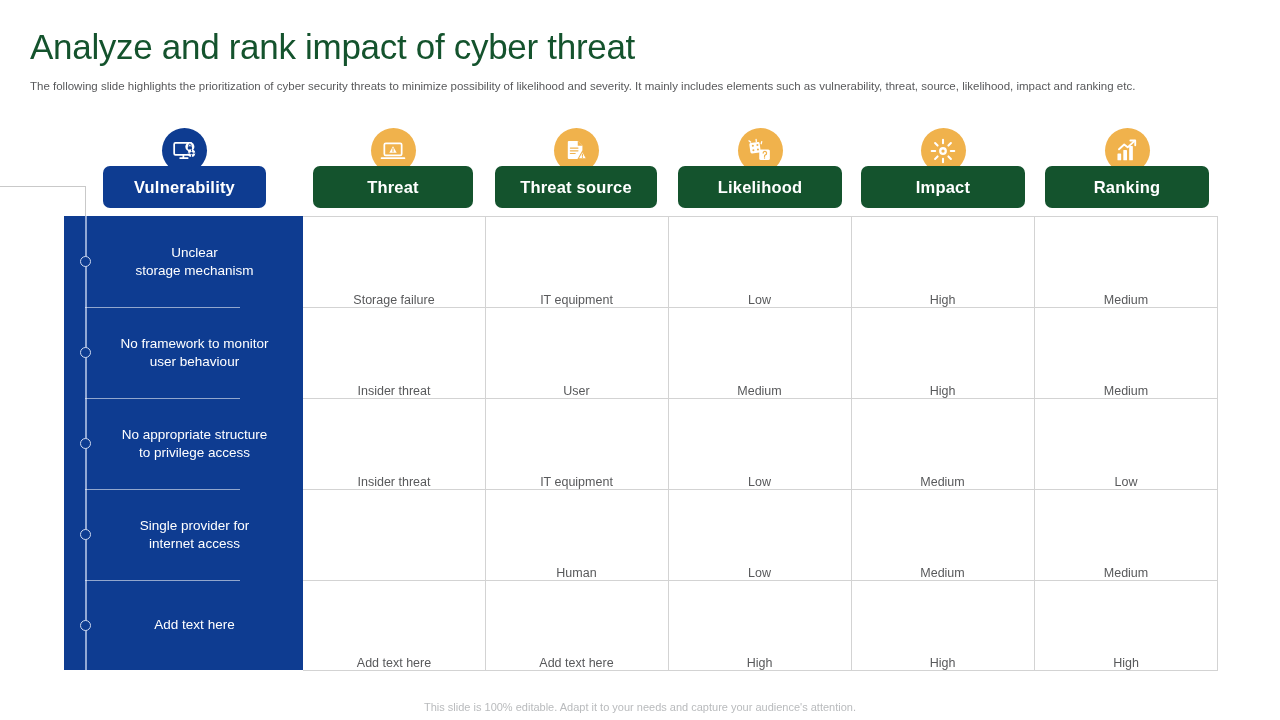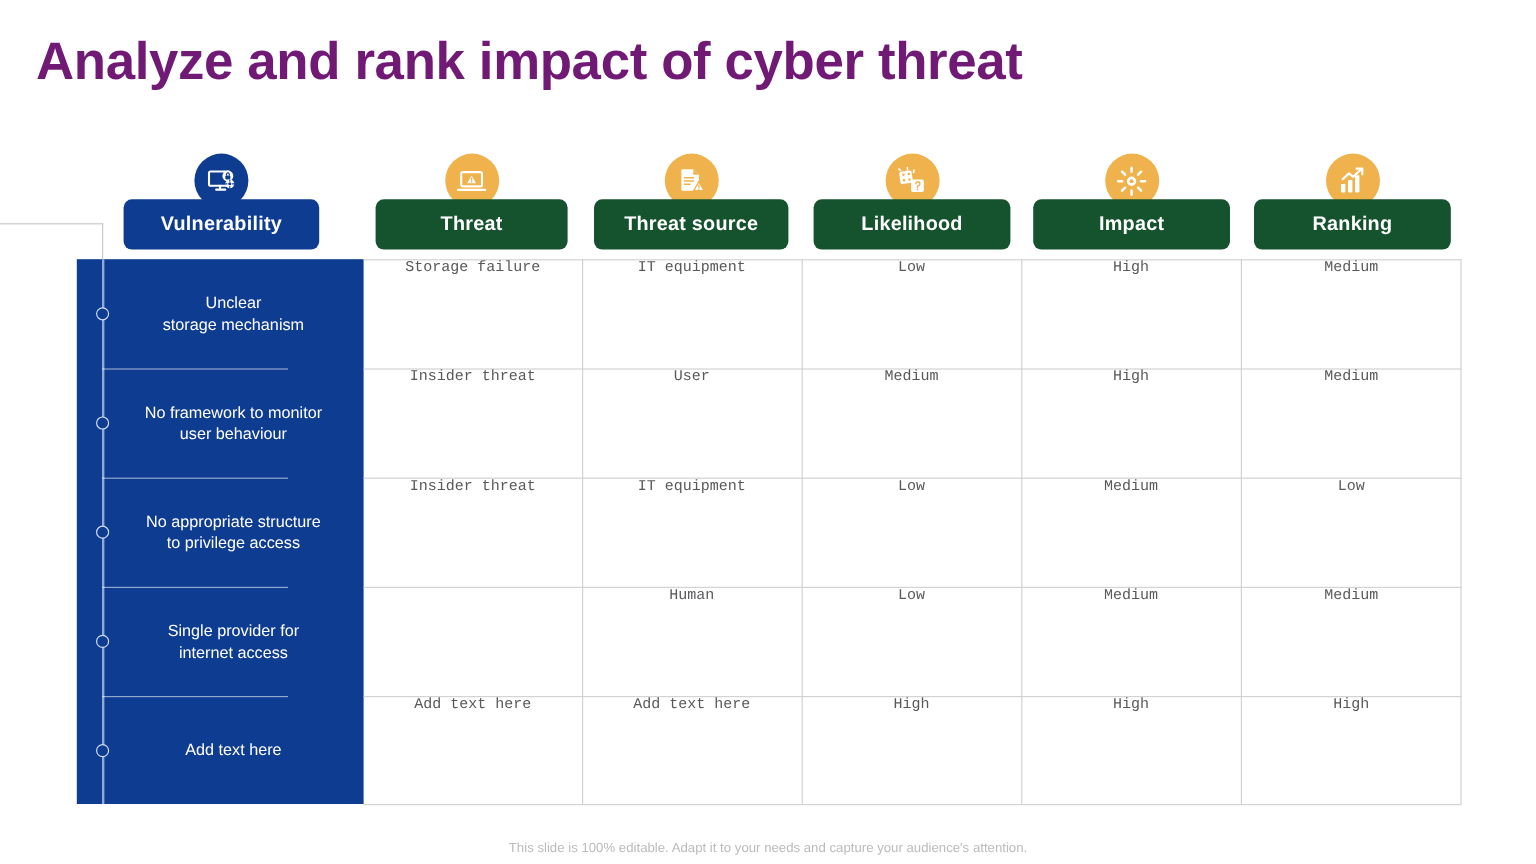"Analyze and rank impact of" .page-title { color: #701a75 -> #14532d; font-size: 44px -> 35px; font-weight: 700 -> 400 }
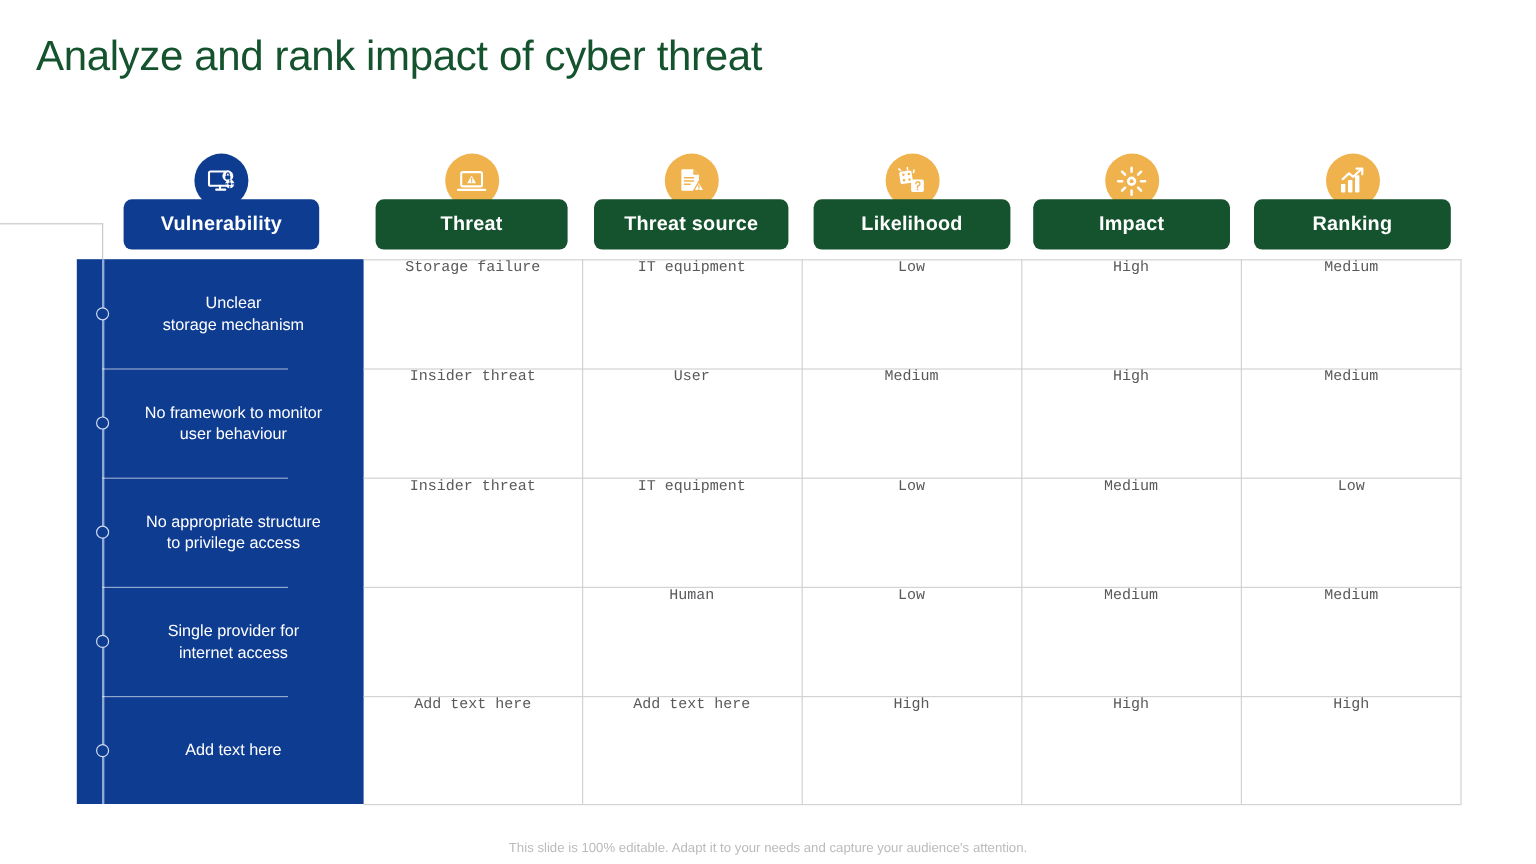"The following slide highlights the" div.page-subtitle { html: none -> <div>The following slide highlights the prioritization of cyber security threats to minimize possibility of likelihood and severity. It mainly includes elements such as vulnerability, threat, source, likelihood, impact and ranking etc.</div> }
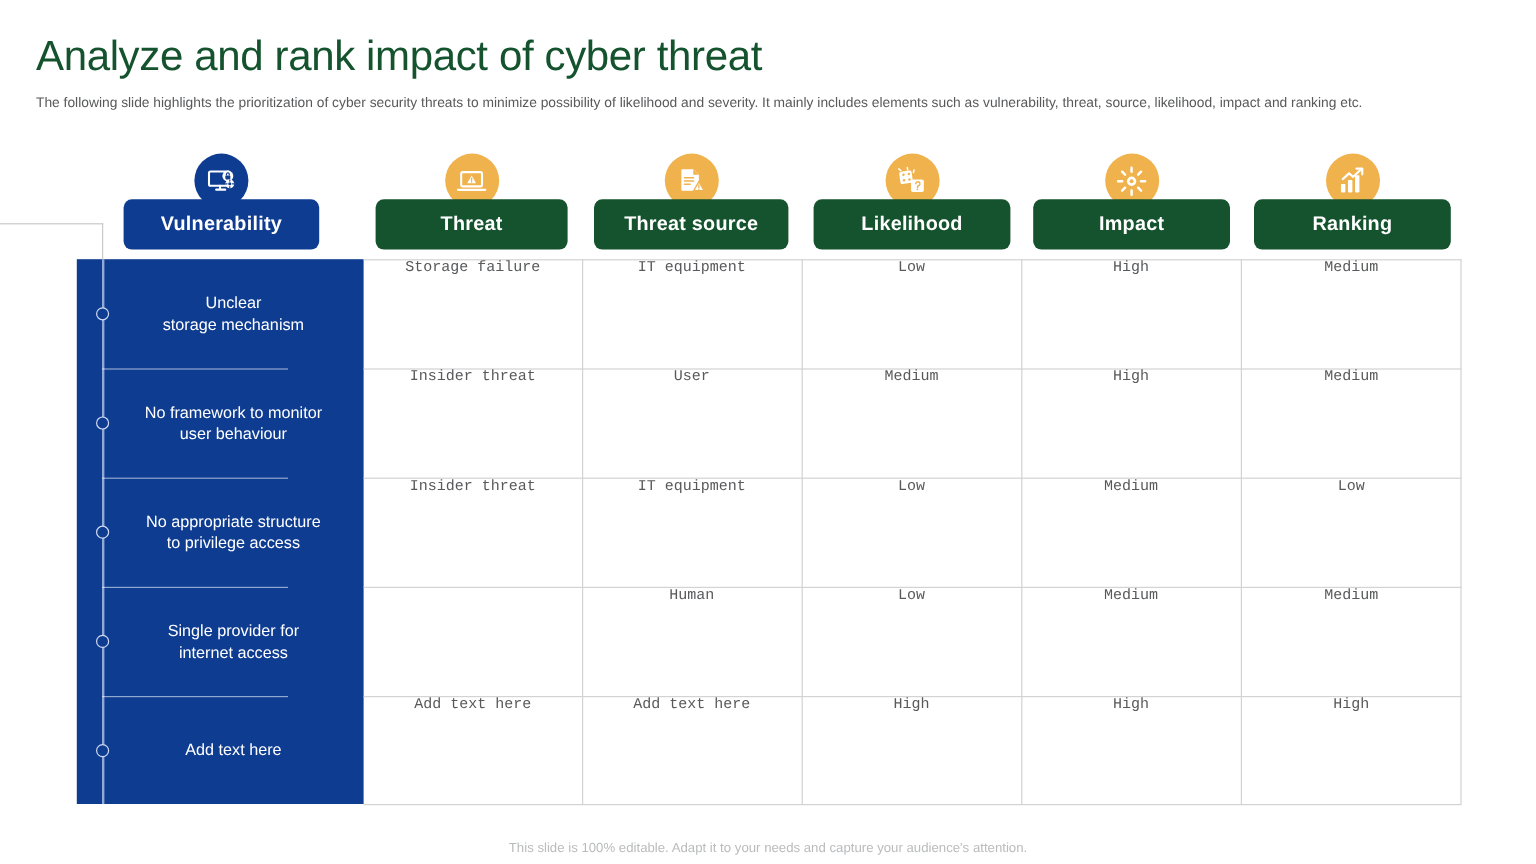"Storage failure" .cell { align-items: flex-start -> flex-end; font-family: Liberation Mono, monospace -> none }
